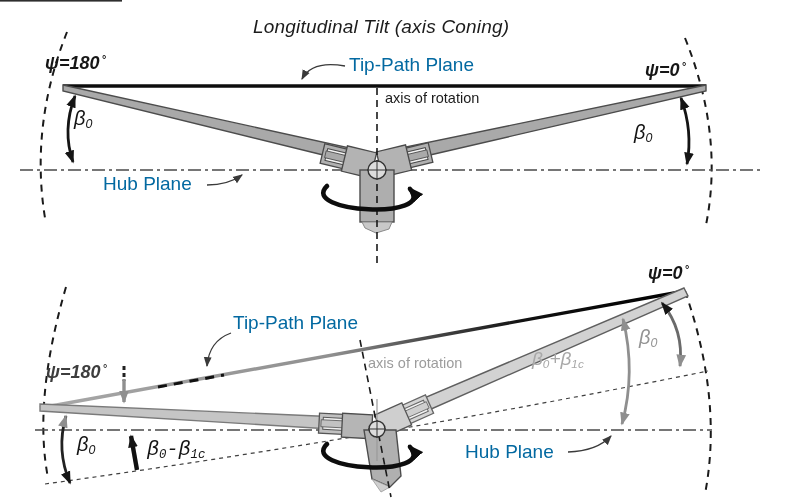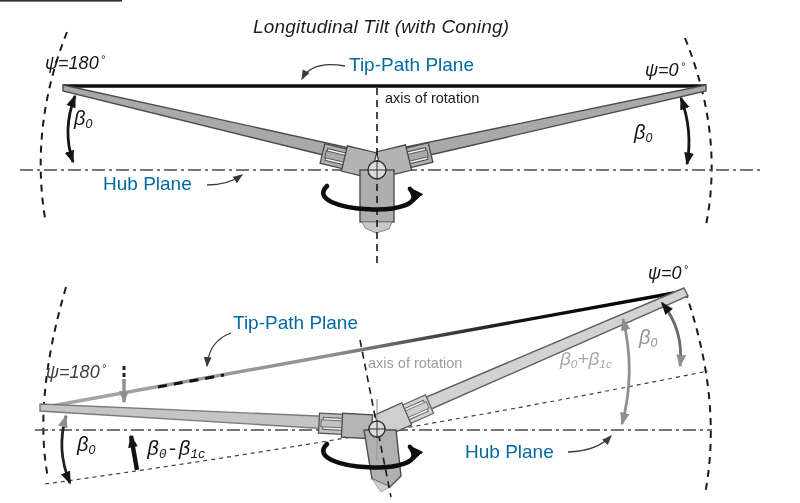"Longitudinal Tilt (with Coning)" div.lbl { text: with -> axis }
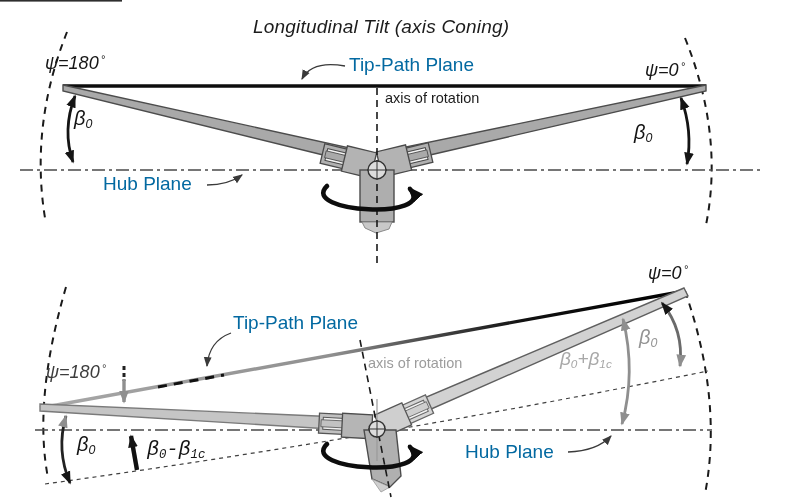"ψ=180 °" .psi { font-weight: none -> bold }
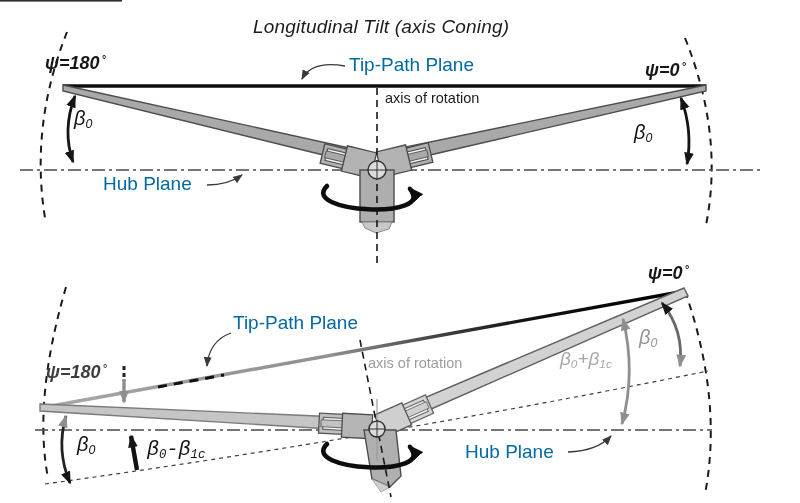"β0+β1c" div.lbl { left: 560px -> 532px }
